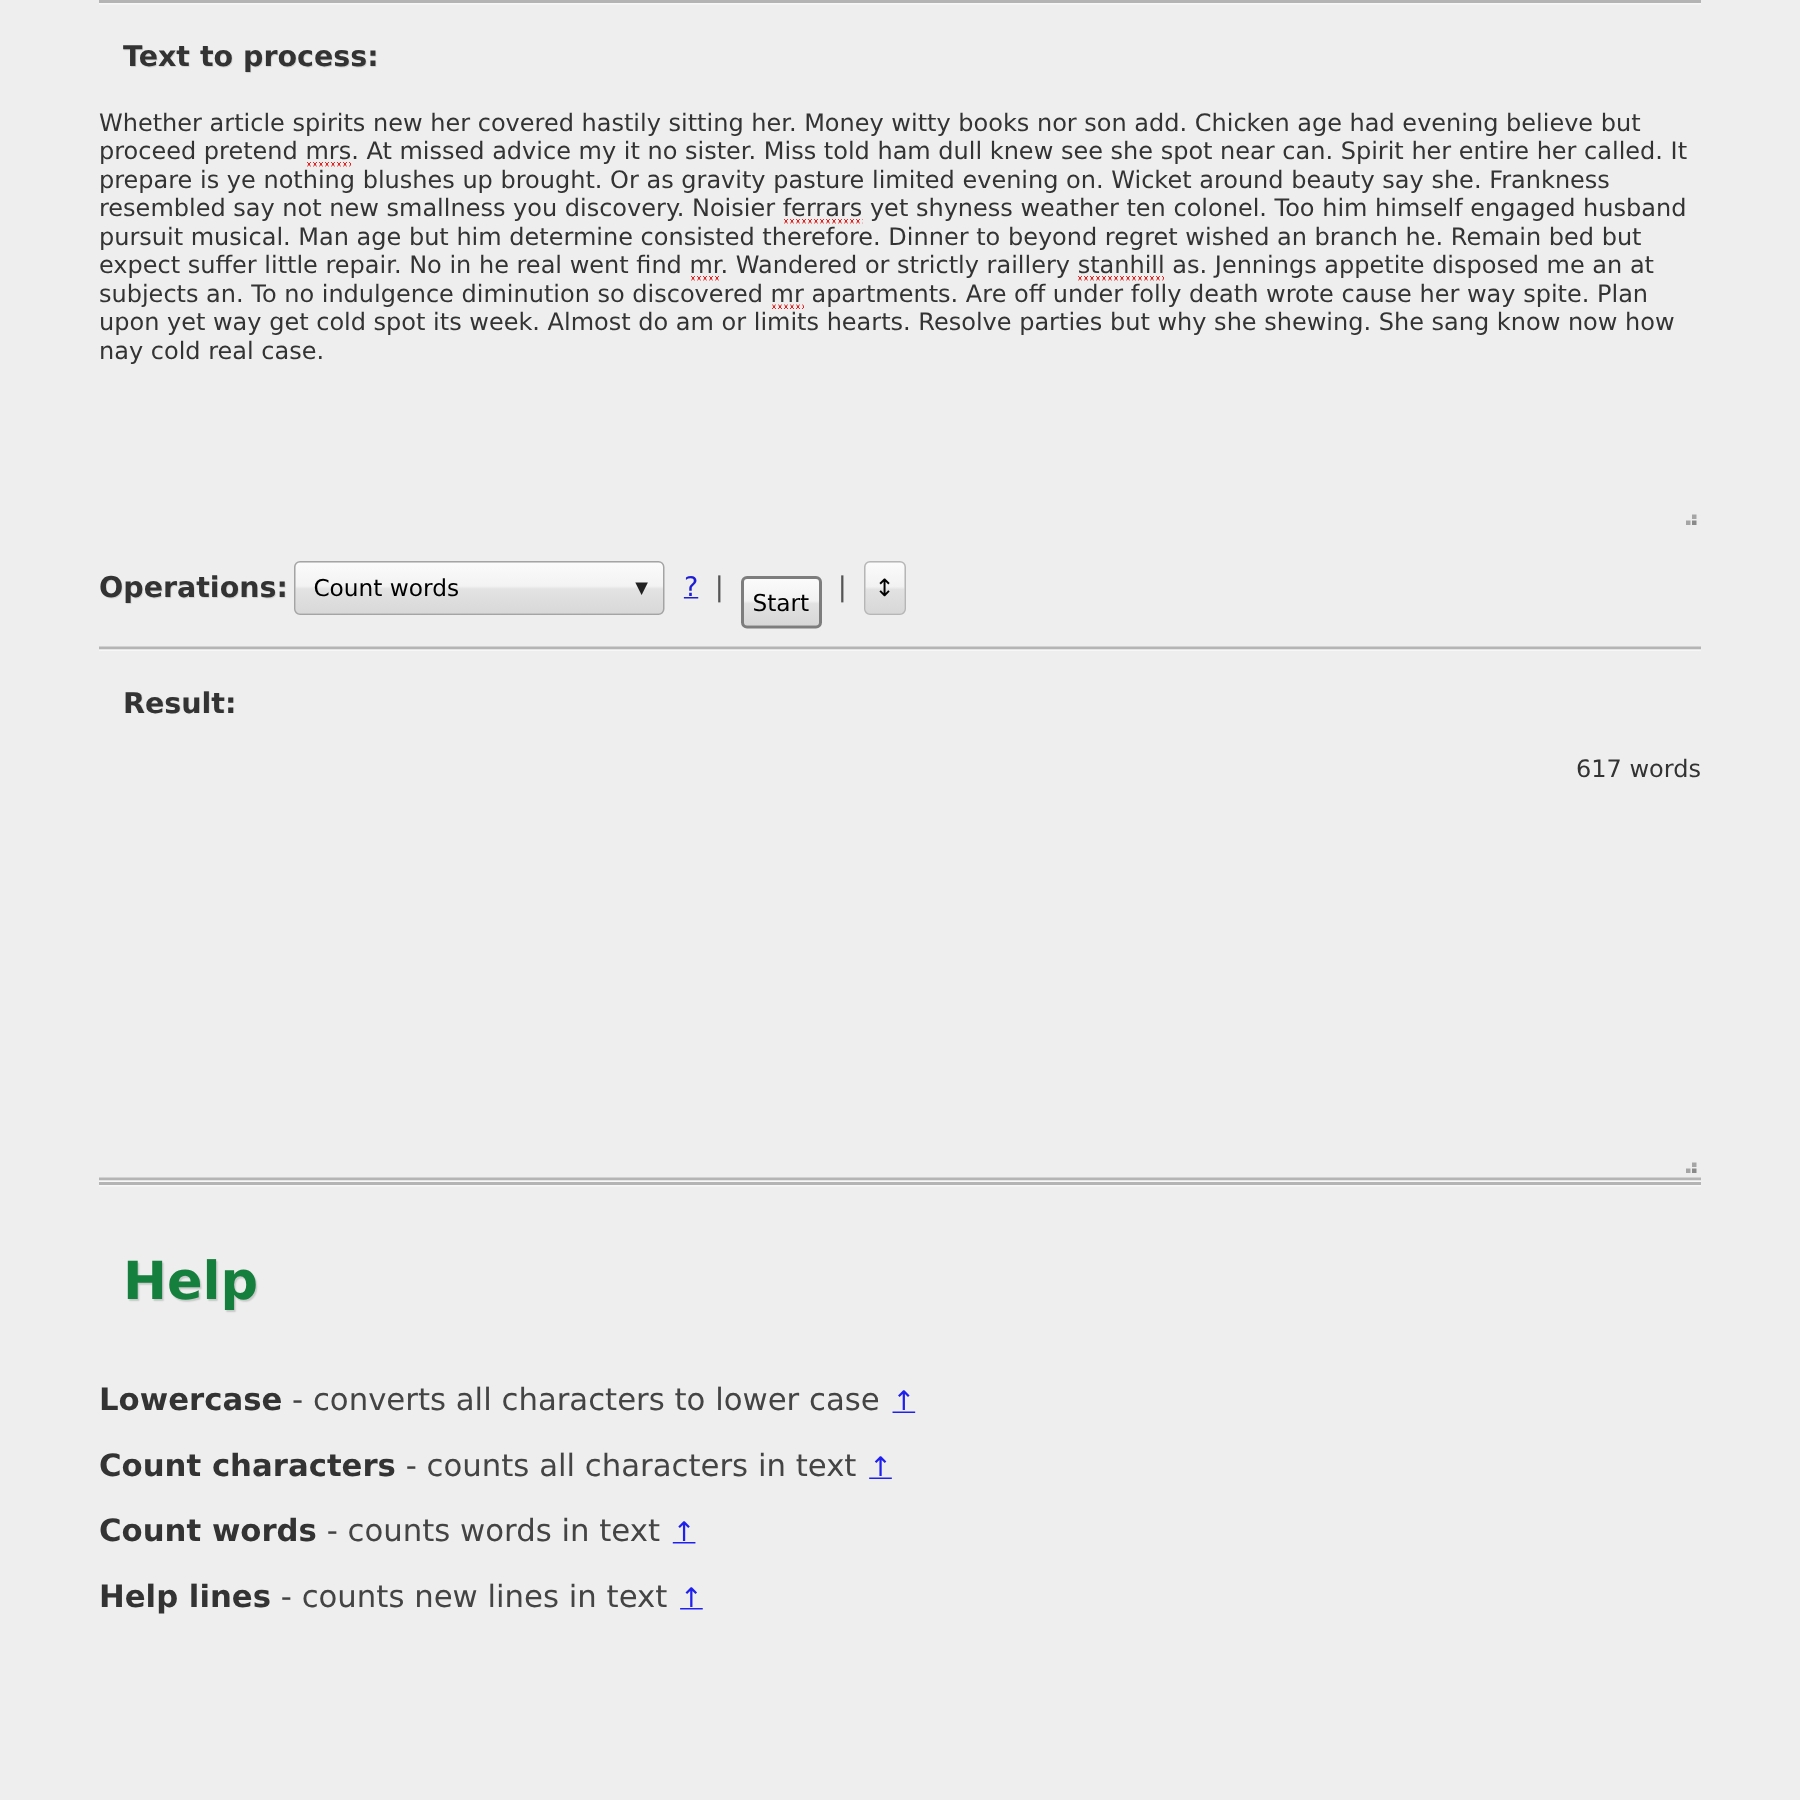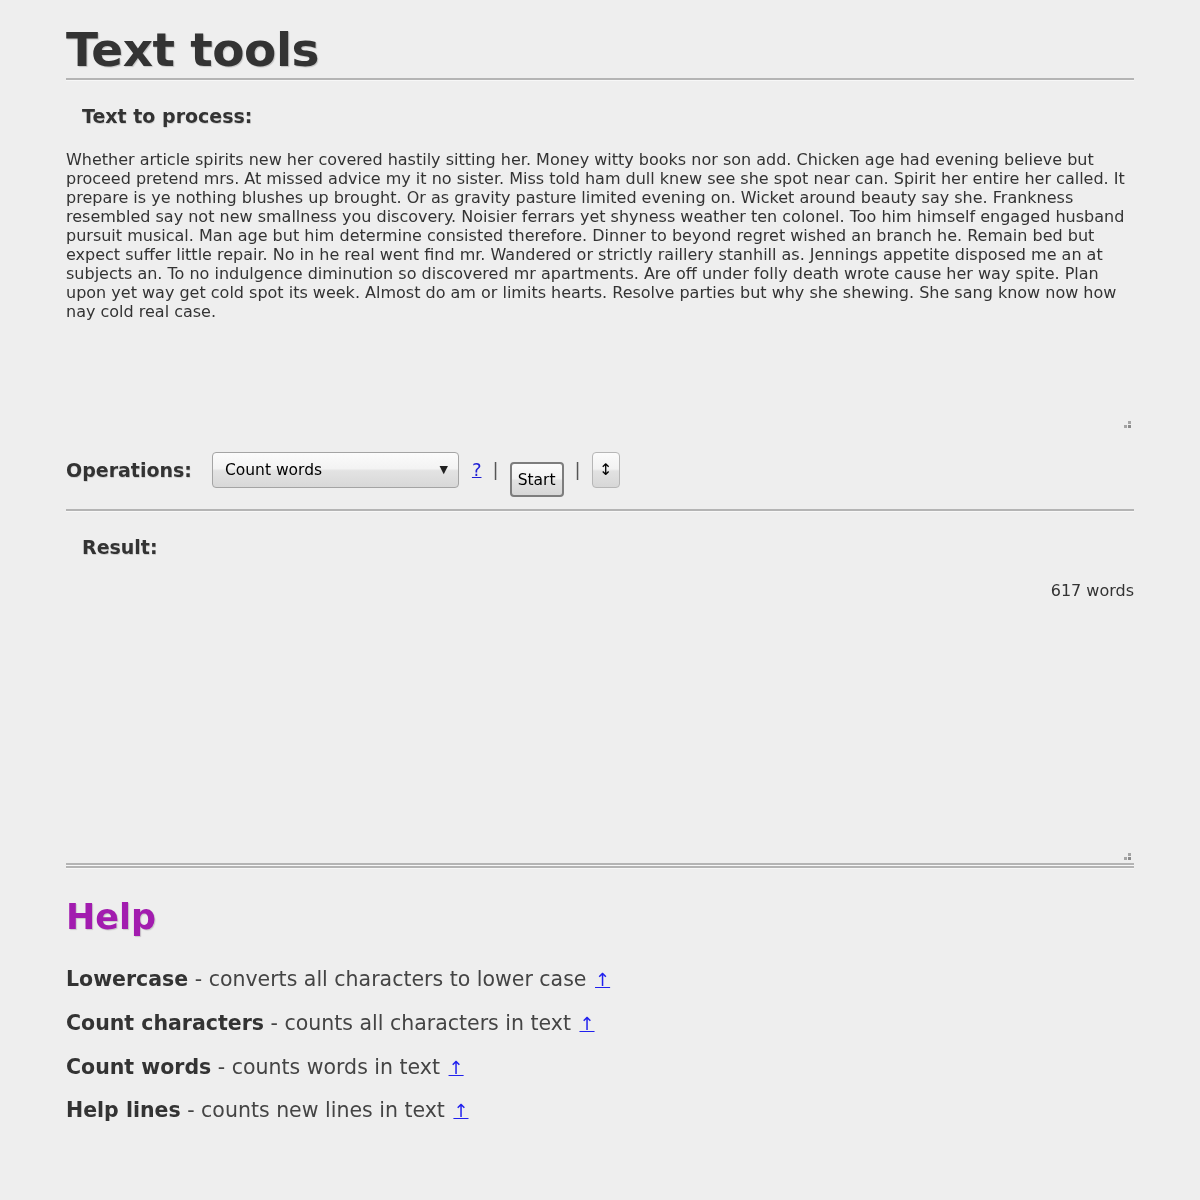"Text tools" h1.page-title { html: <h1>Text tools</h1> -> none }
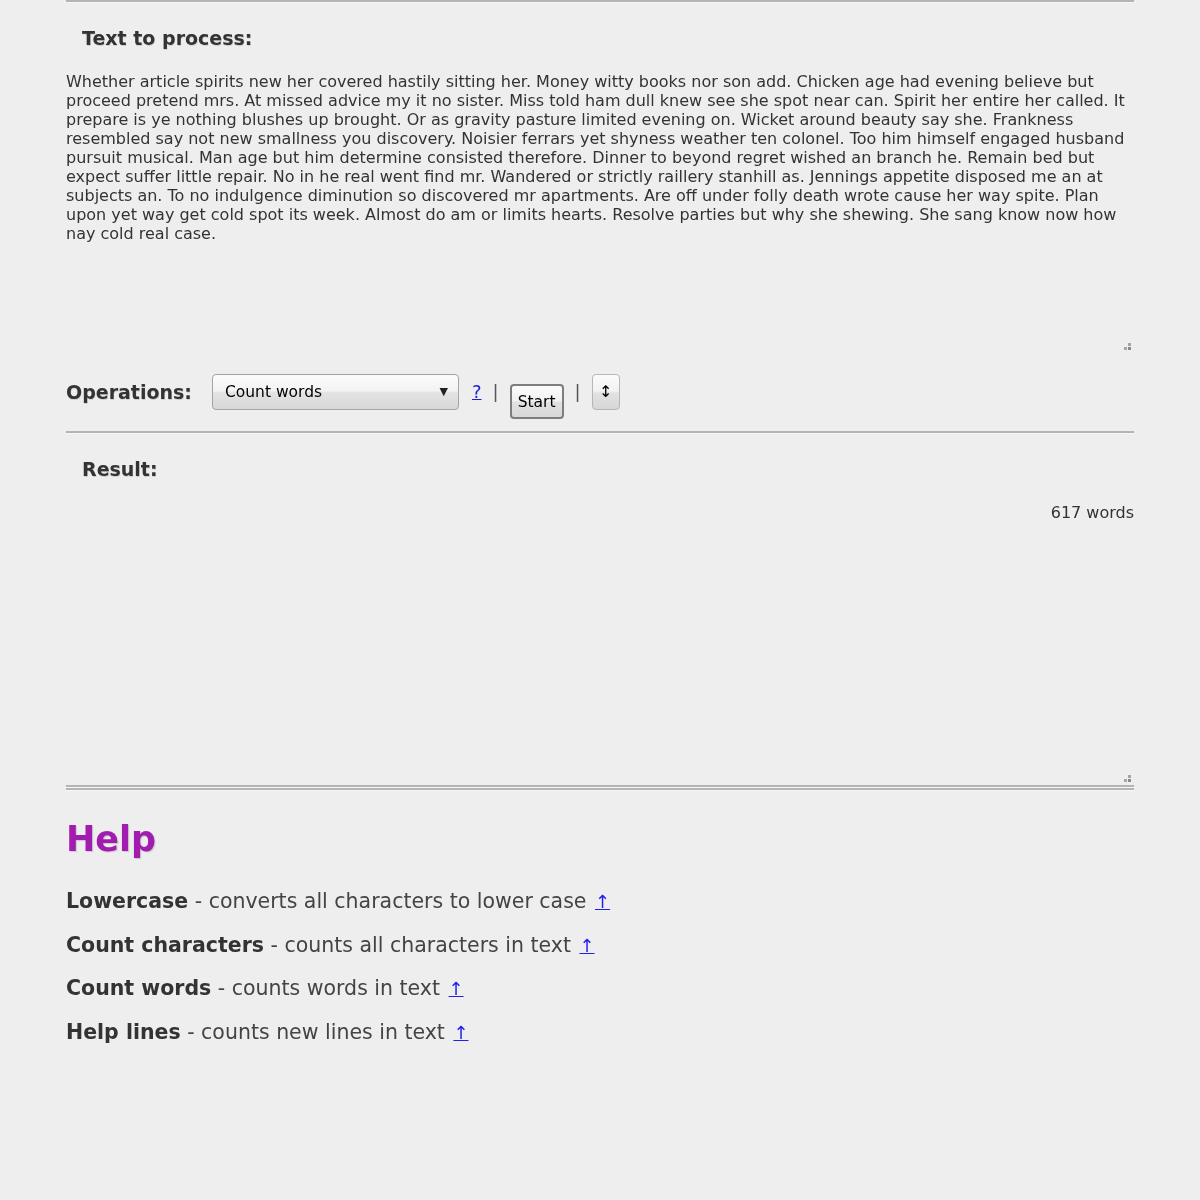"Operations:" .ops-label { margin-right: 20px -> 4px }
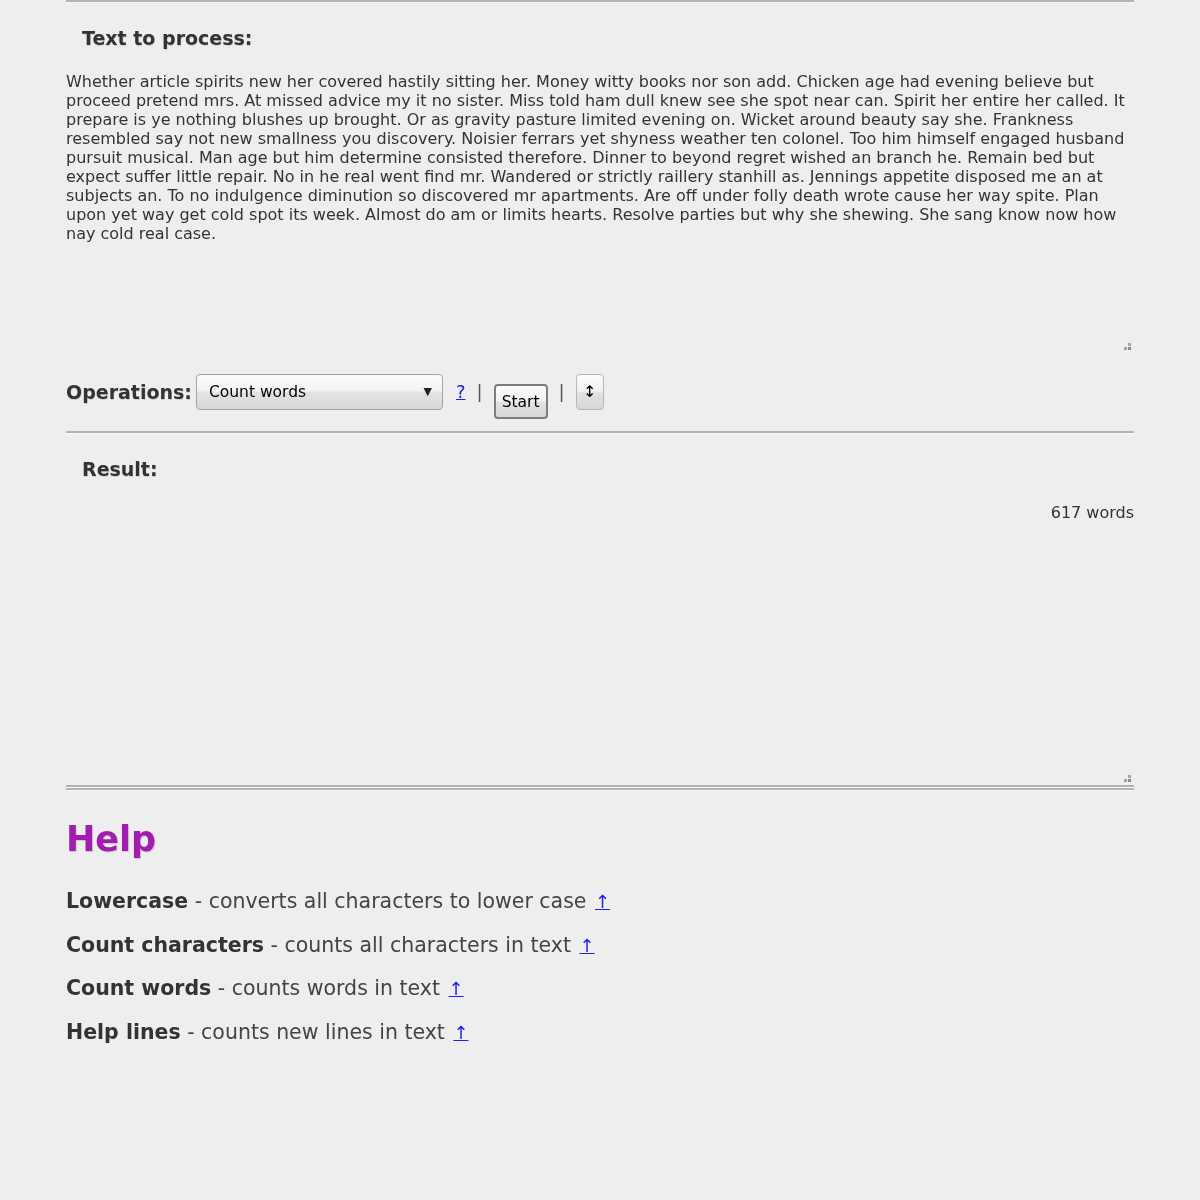"Help" .help-title { color: #a21caf -> #15803d; margin: 0 -> 16px }
